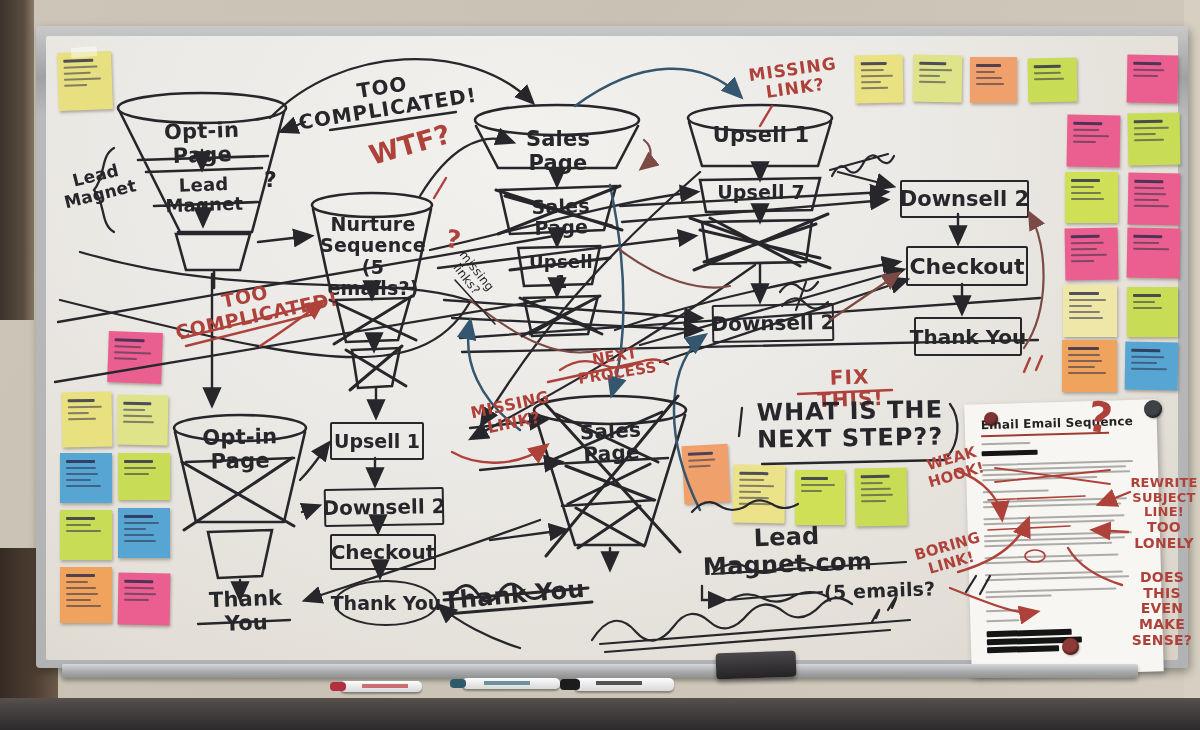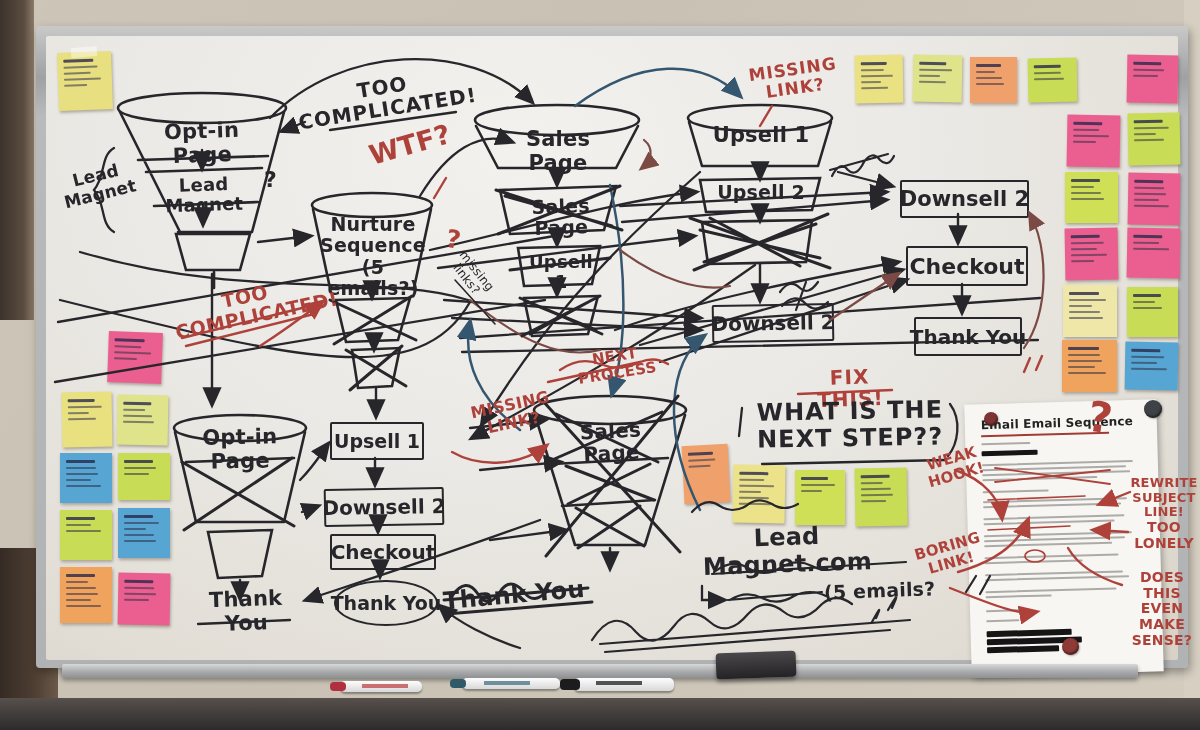"Upsell 2" div.lbl { text: 2 -> 7 }
